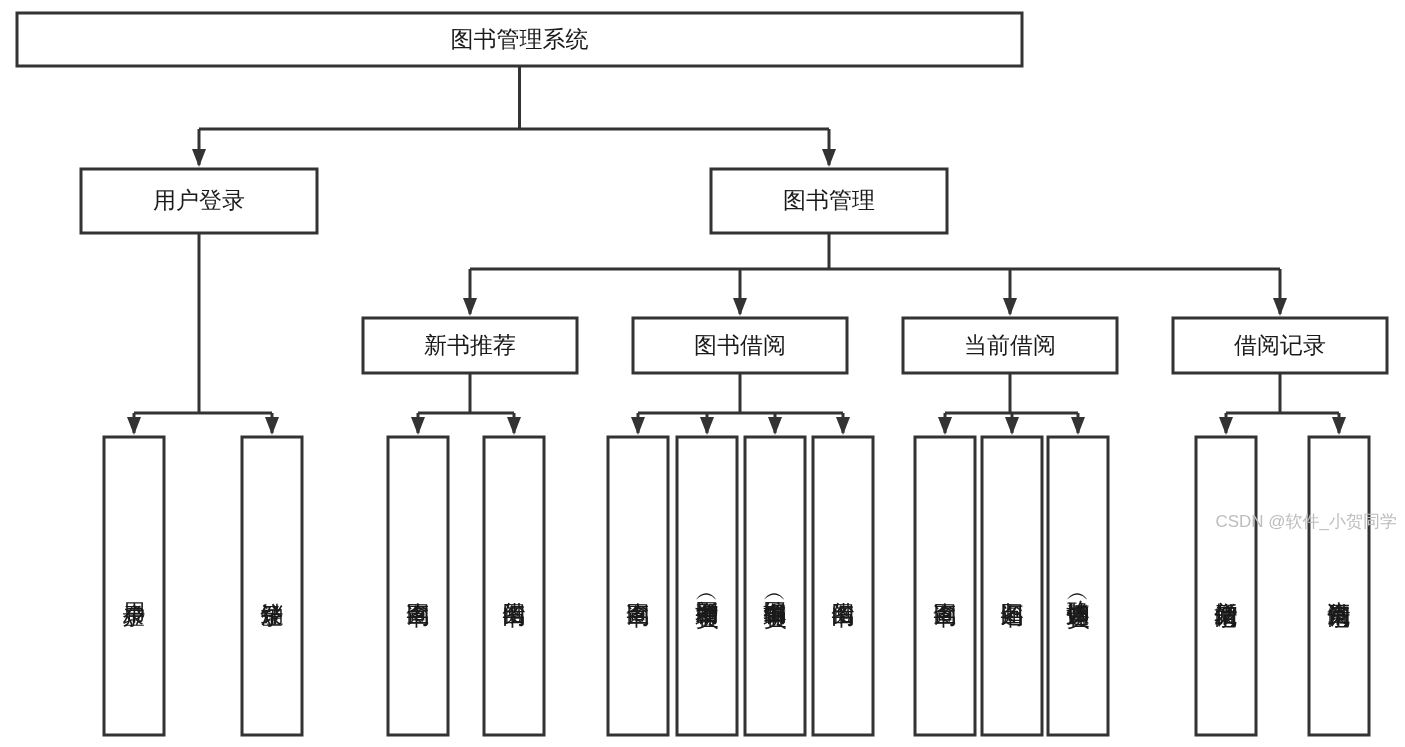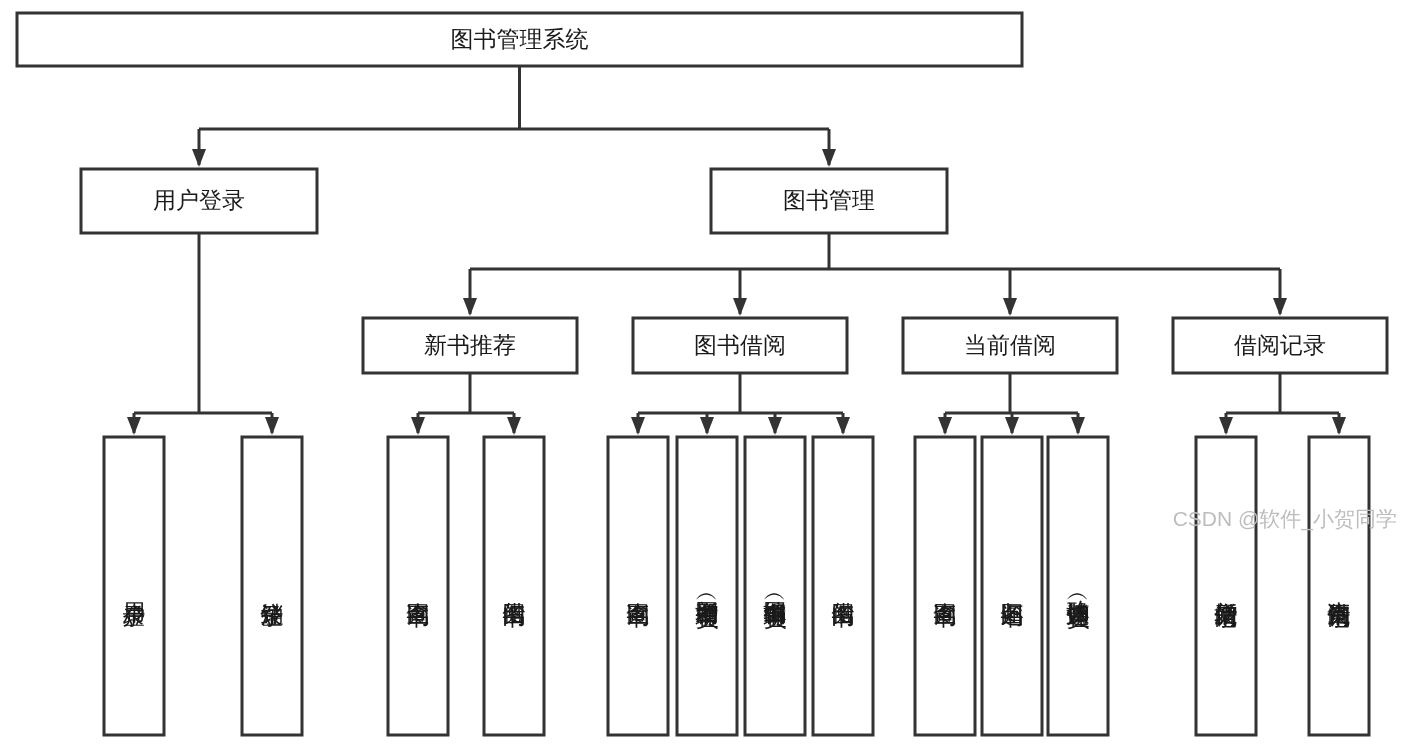"CSDN @软件_小贺同学" #watermark { font-size: 21px -> 17px }
